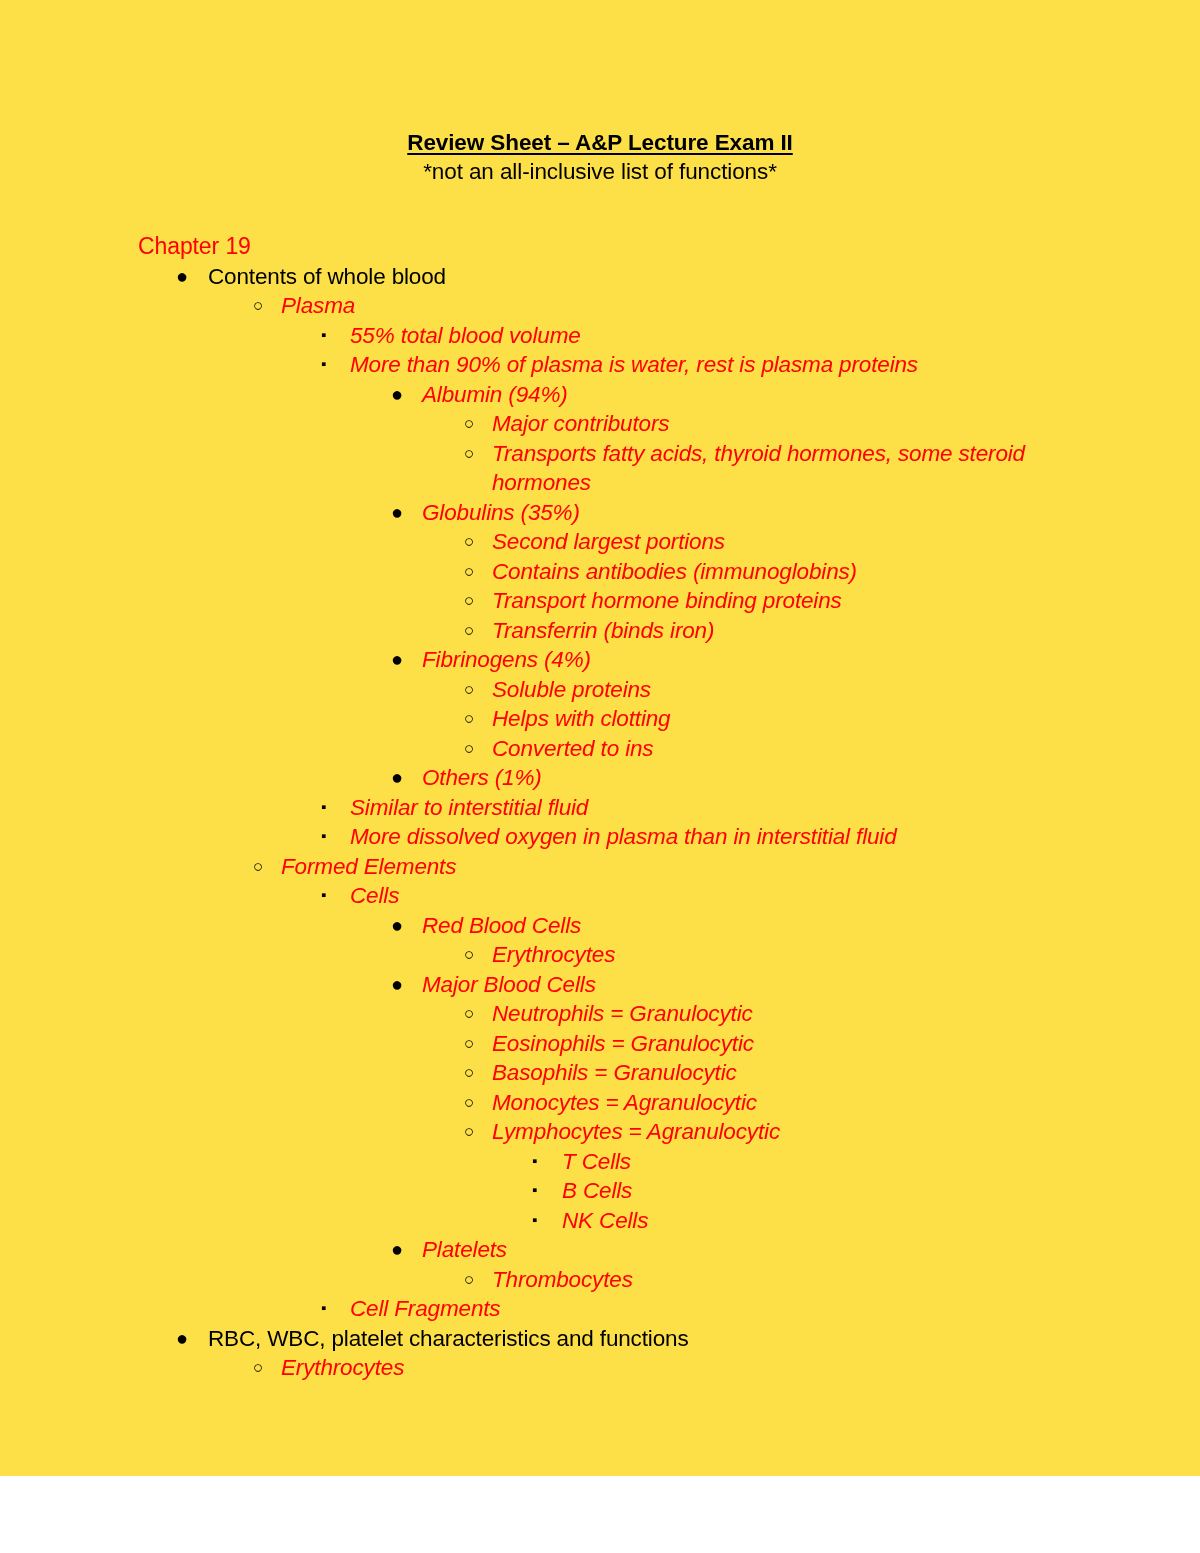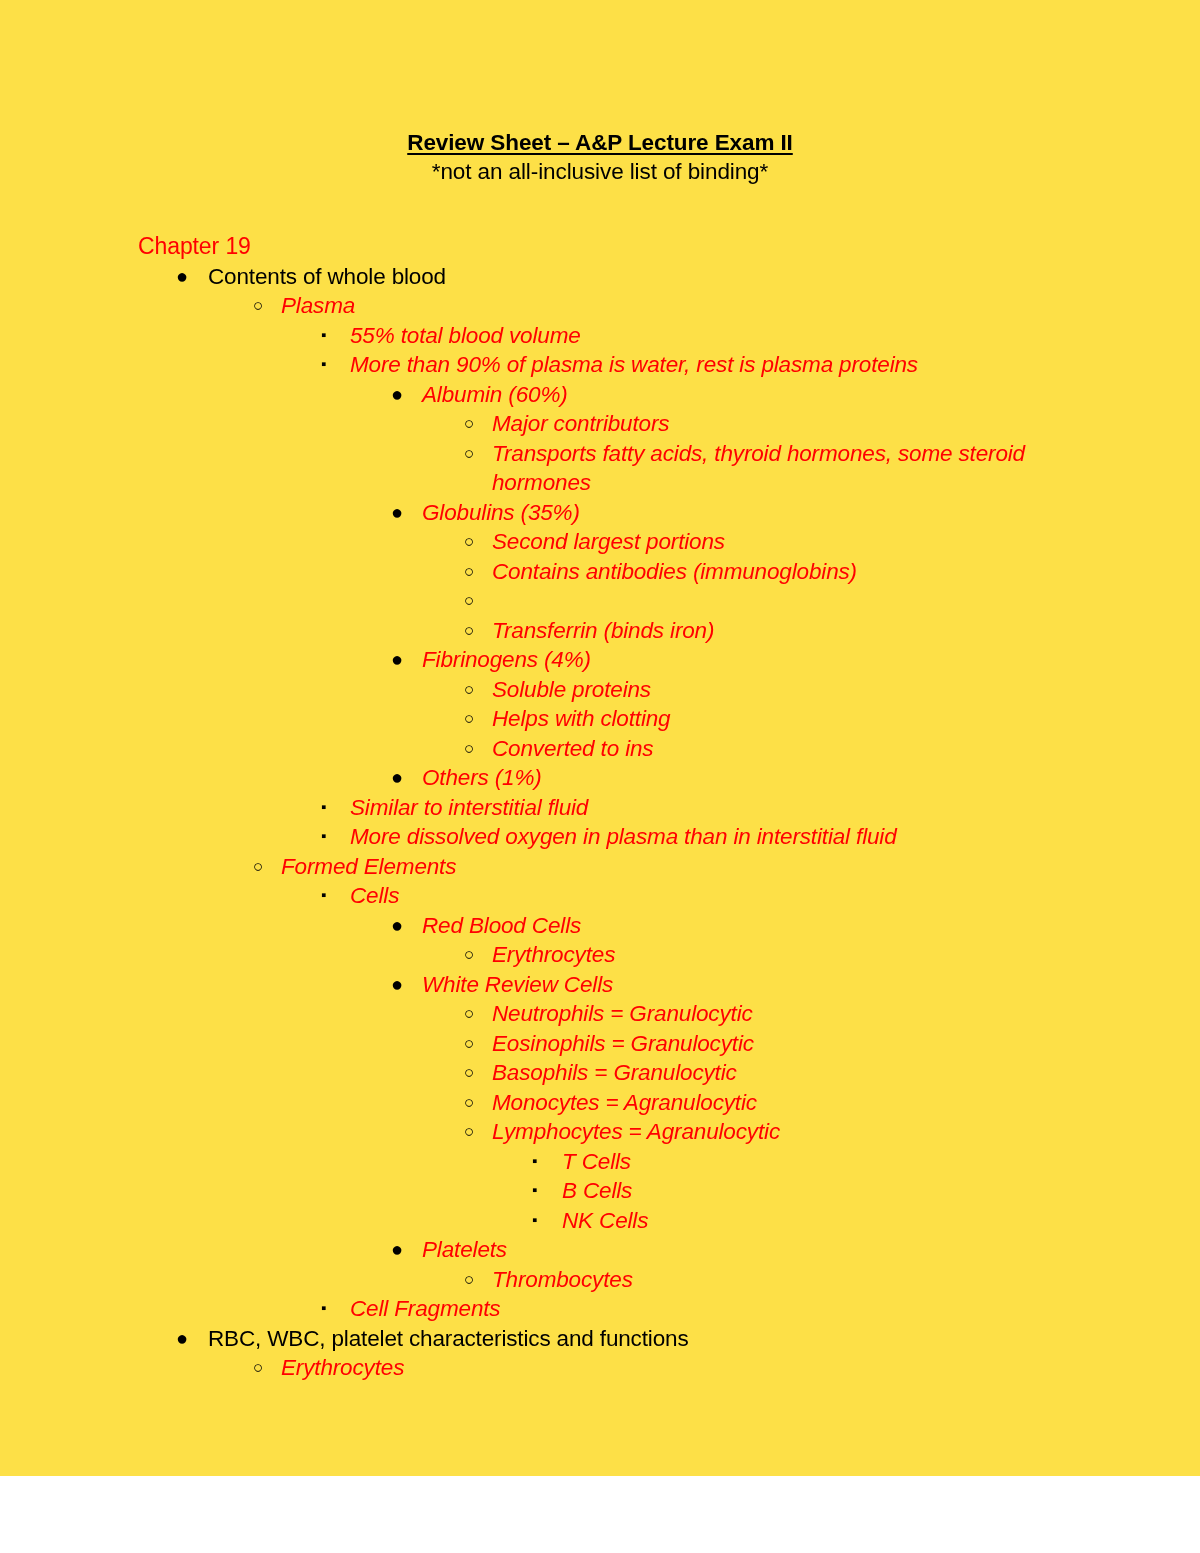"*not an all-inclusive list of" div.doc-subtitle { text: binding -> functions }
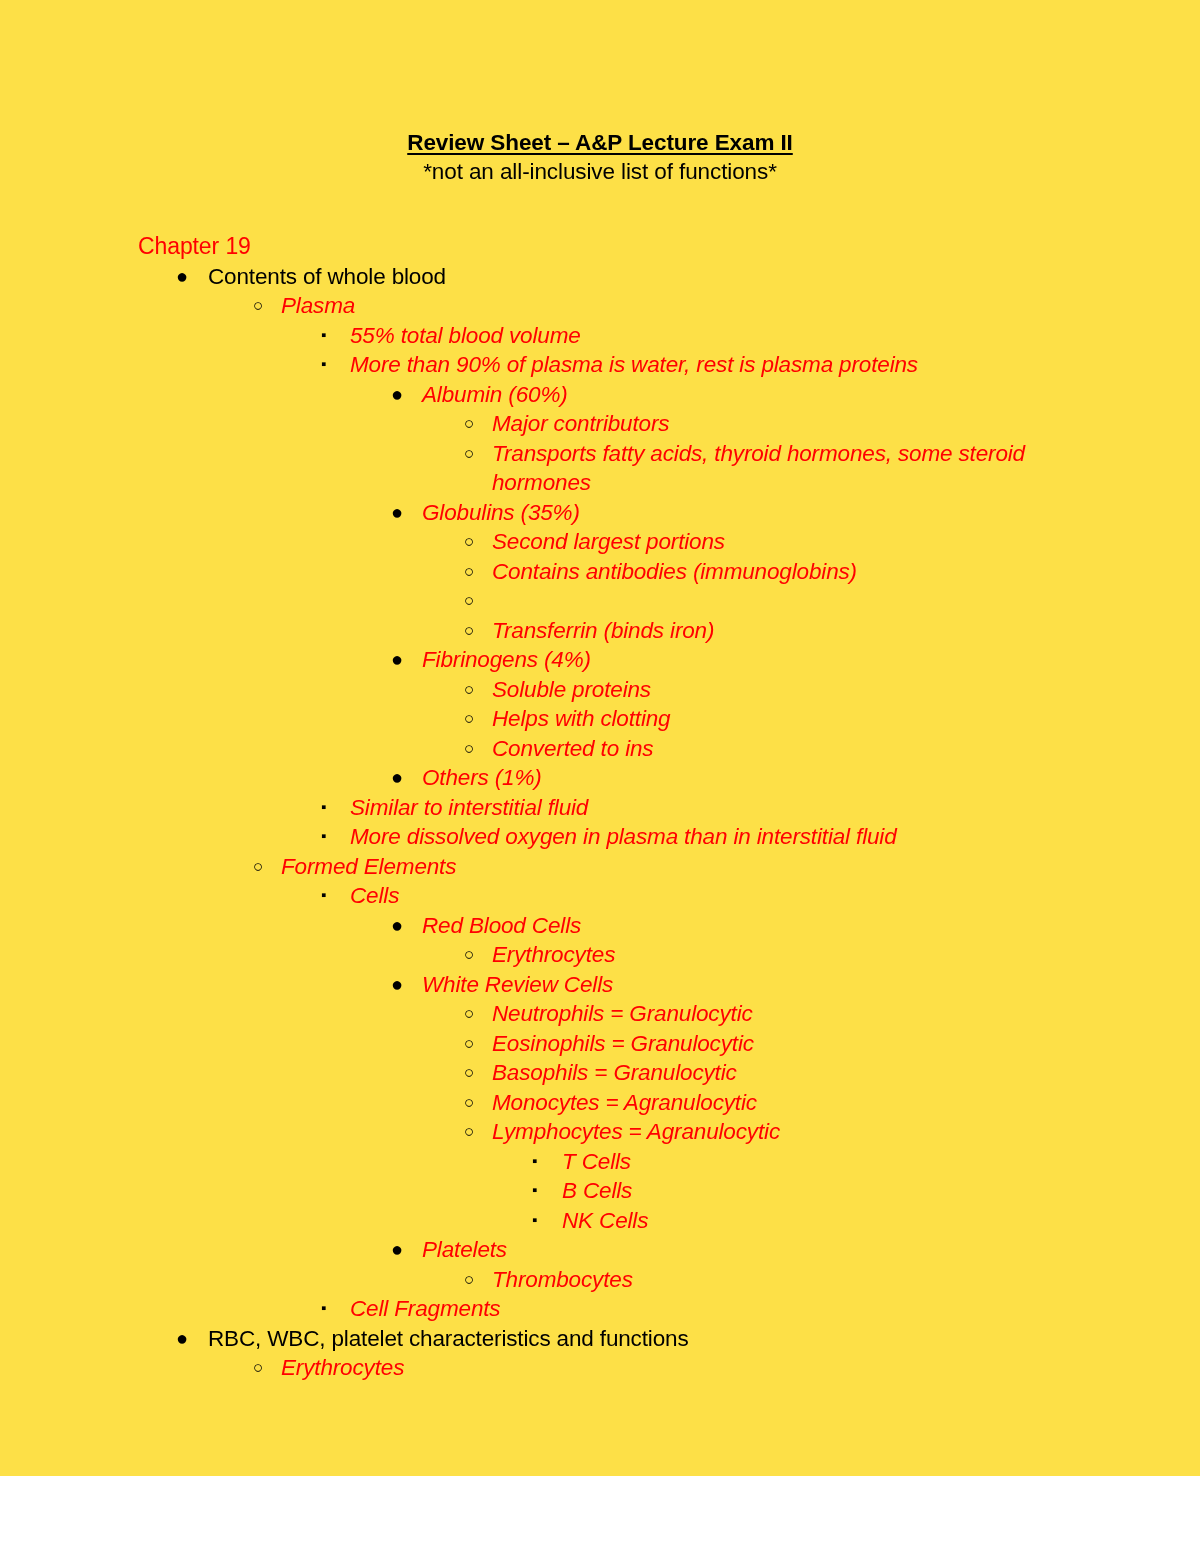"Albumin (60%)" span.txt { text: 60% -> 94% }
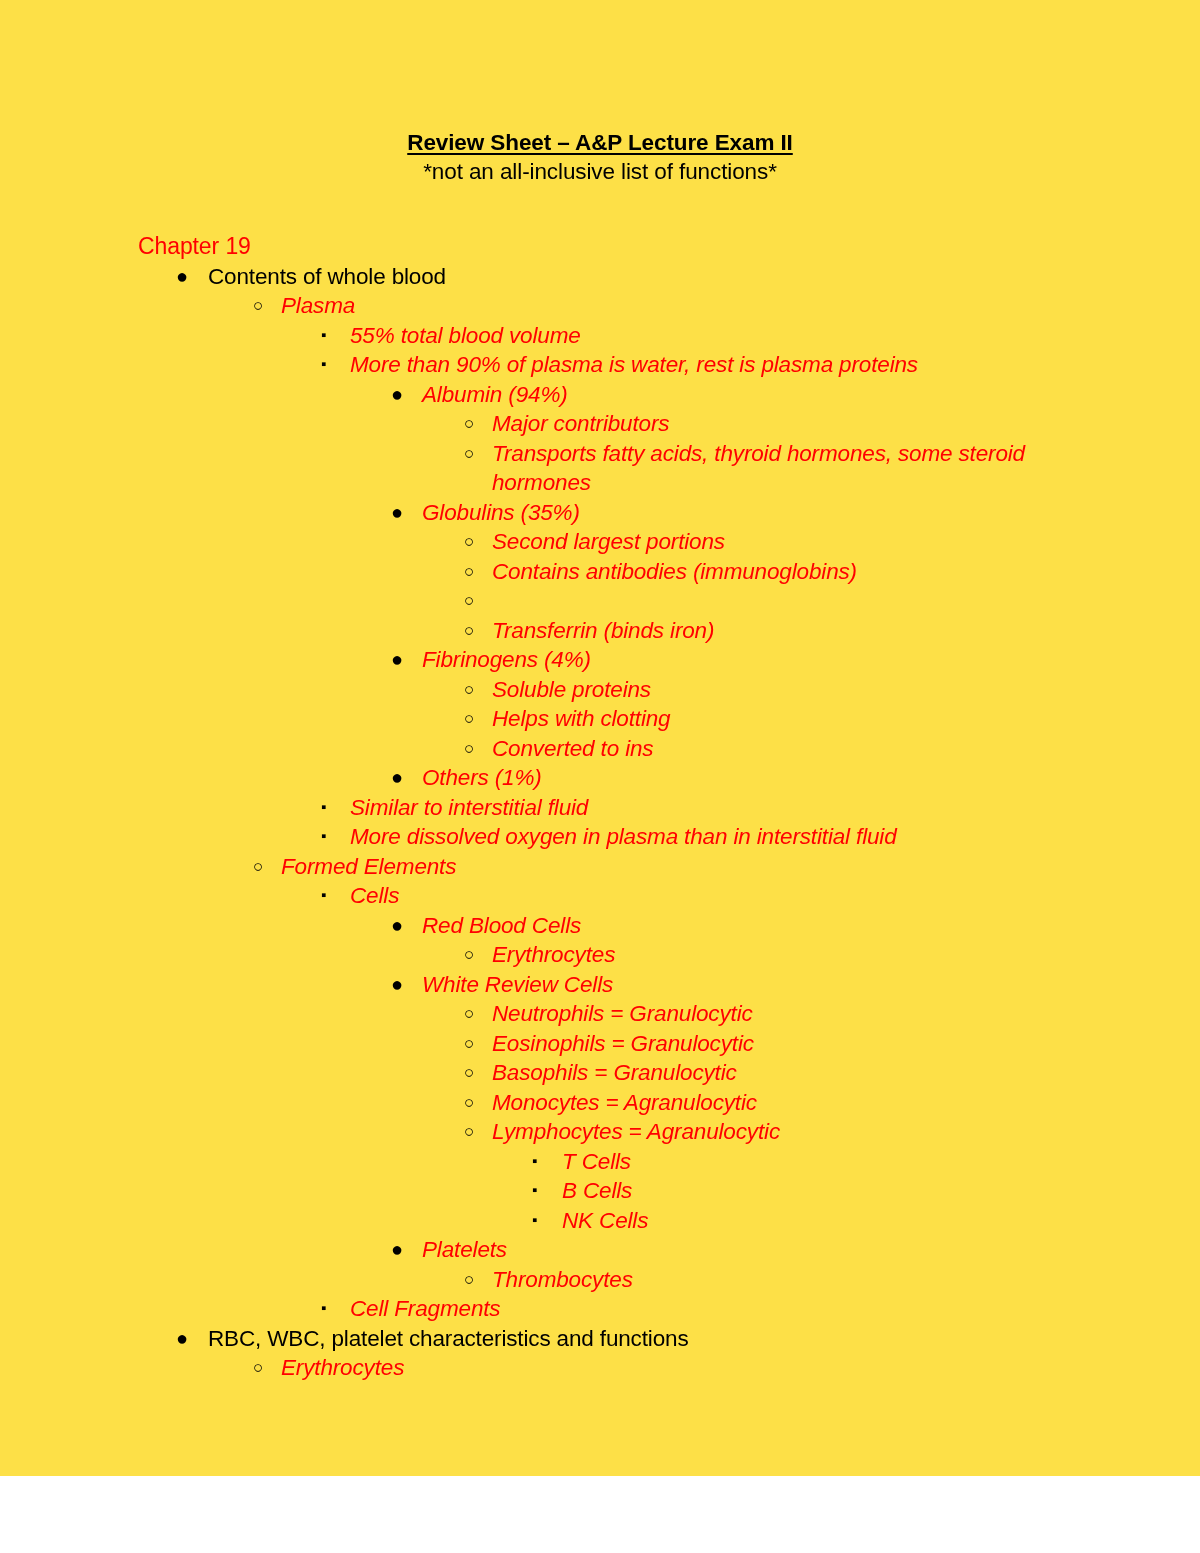"Transport hormone binding proteins" span.txt { html: none -> <span>Transport hormone binding proteins</span> }
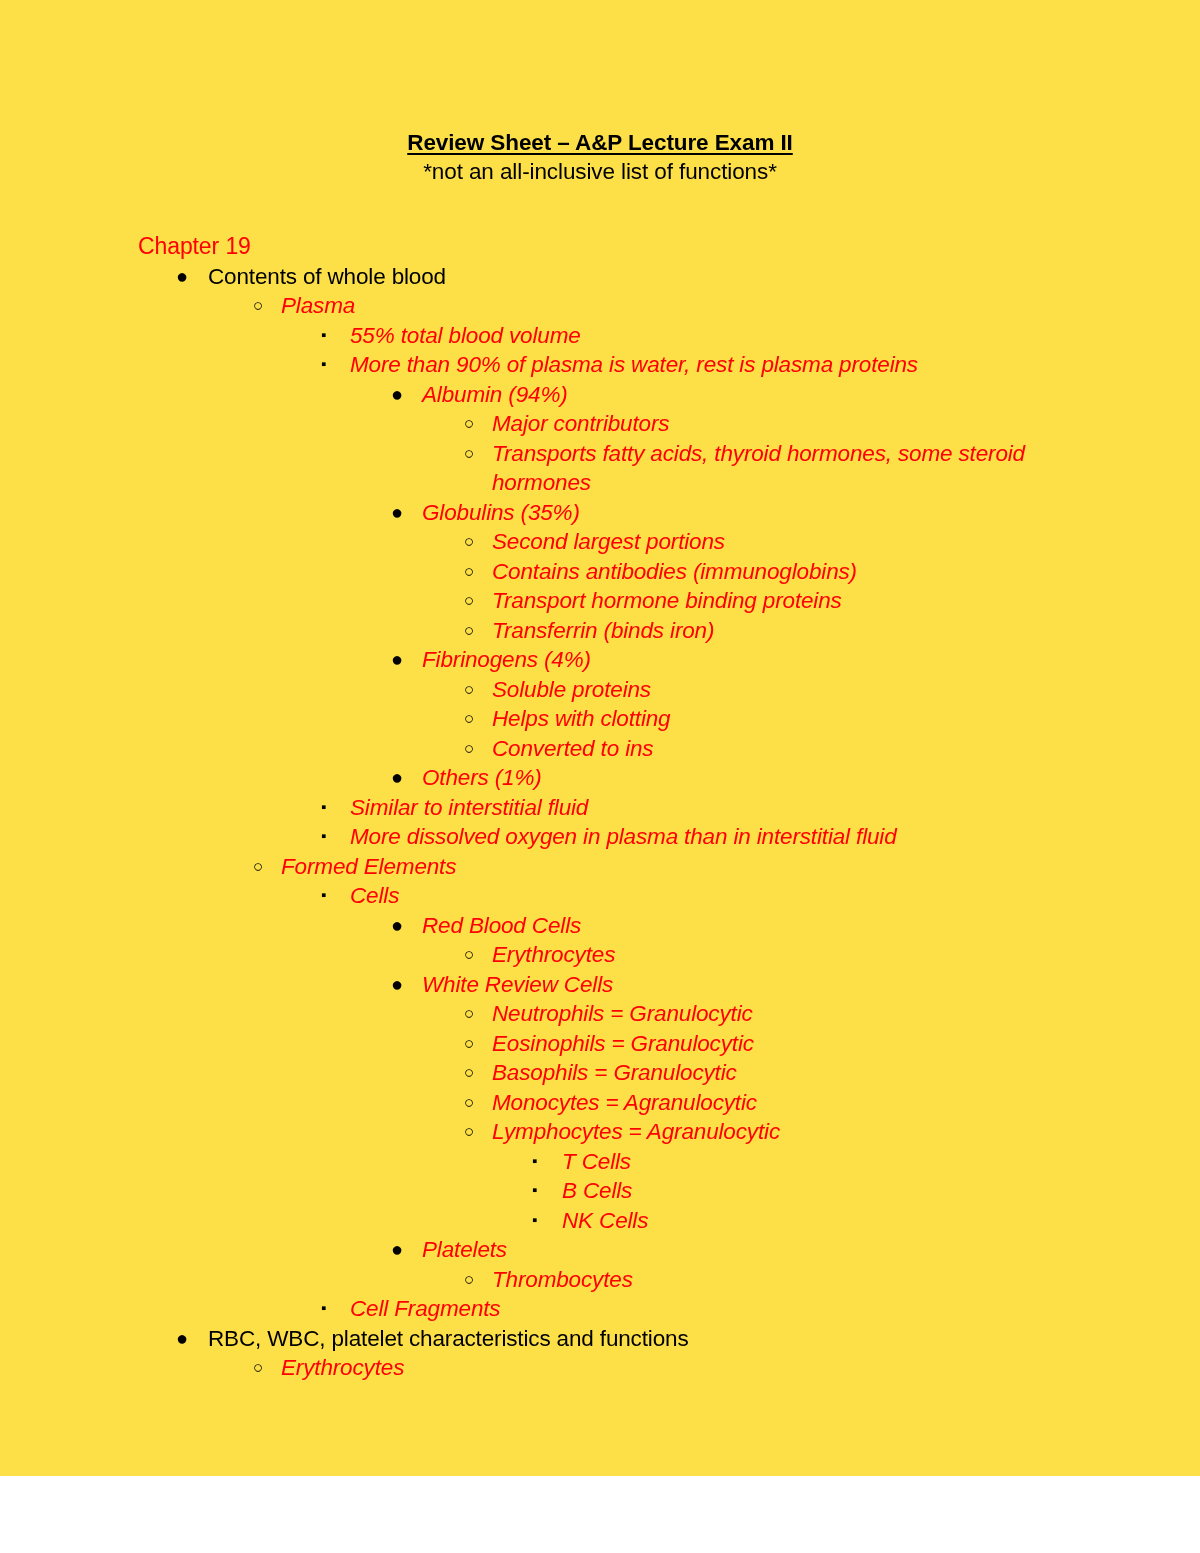"White Review Cells" span.txt { text: White Review -> Major Blood }
